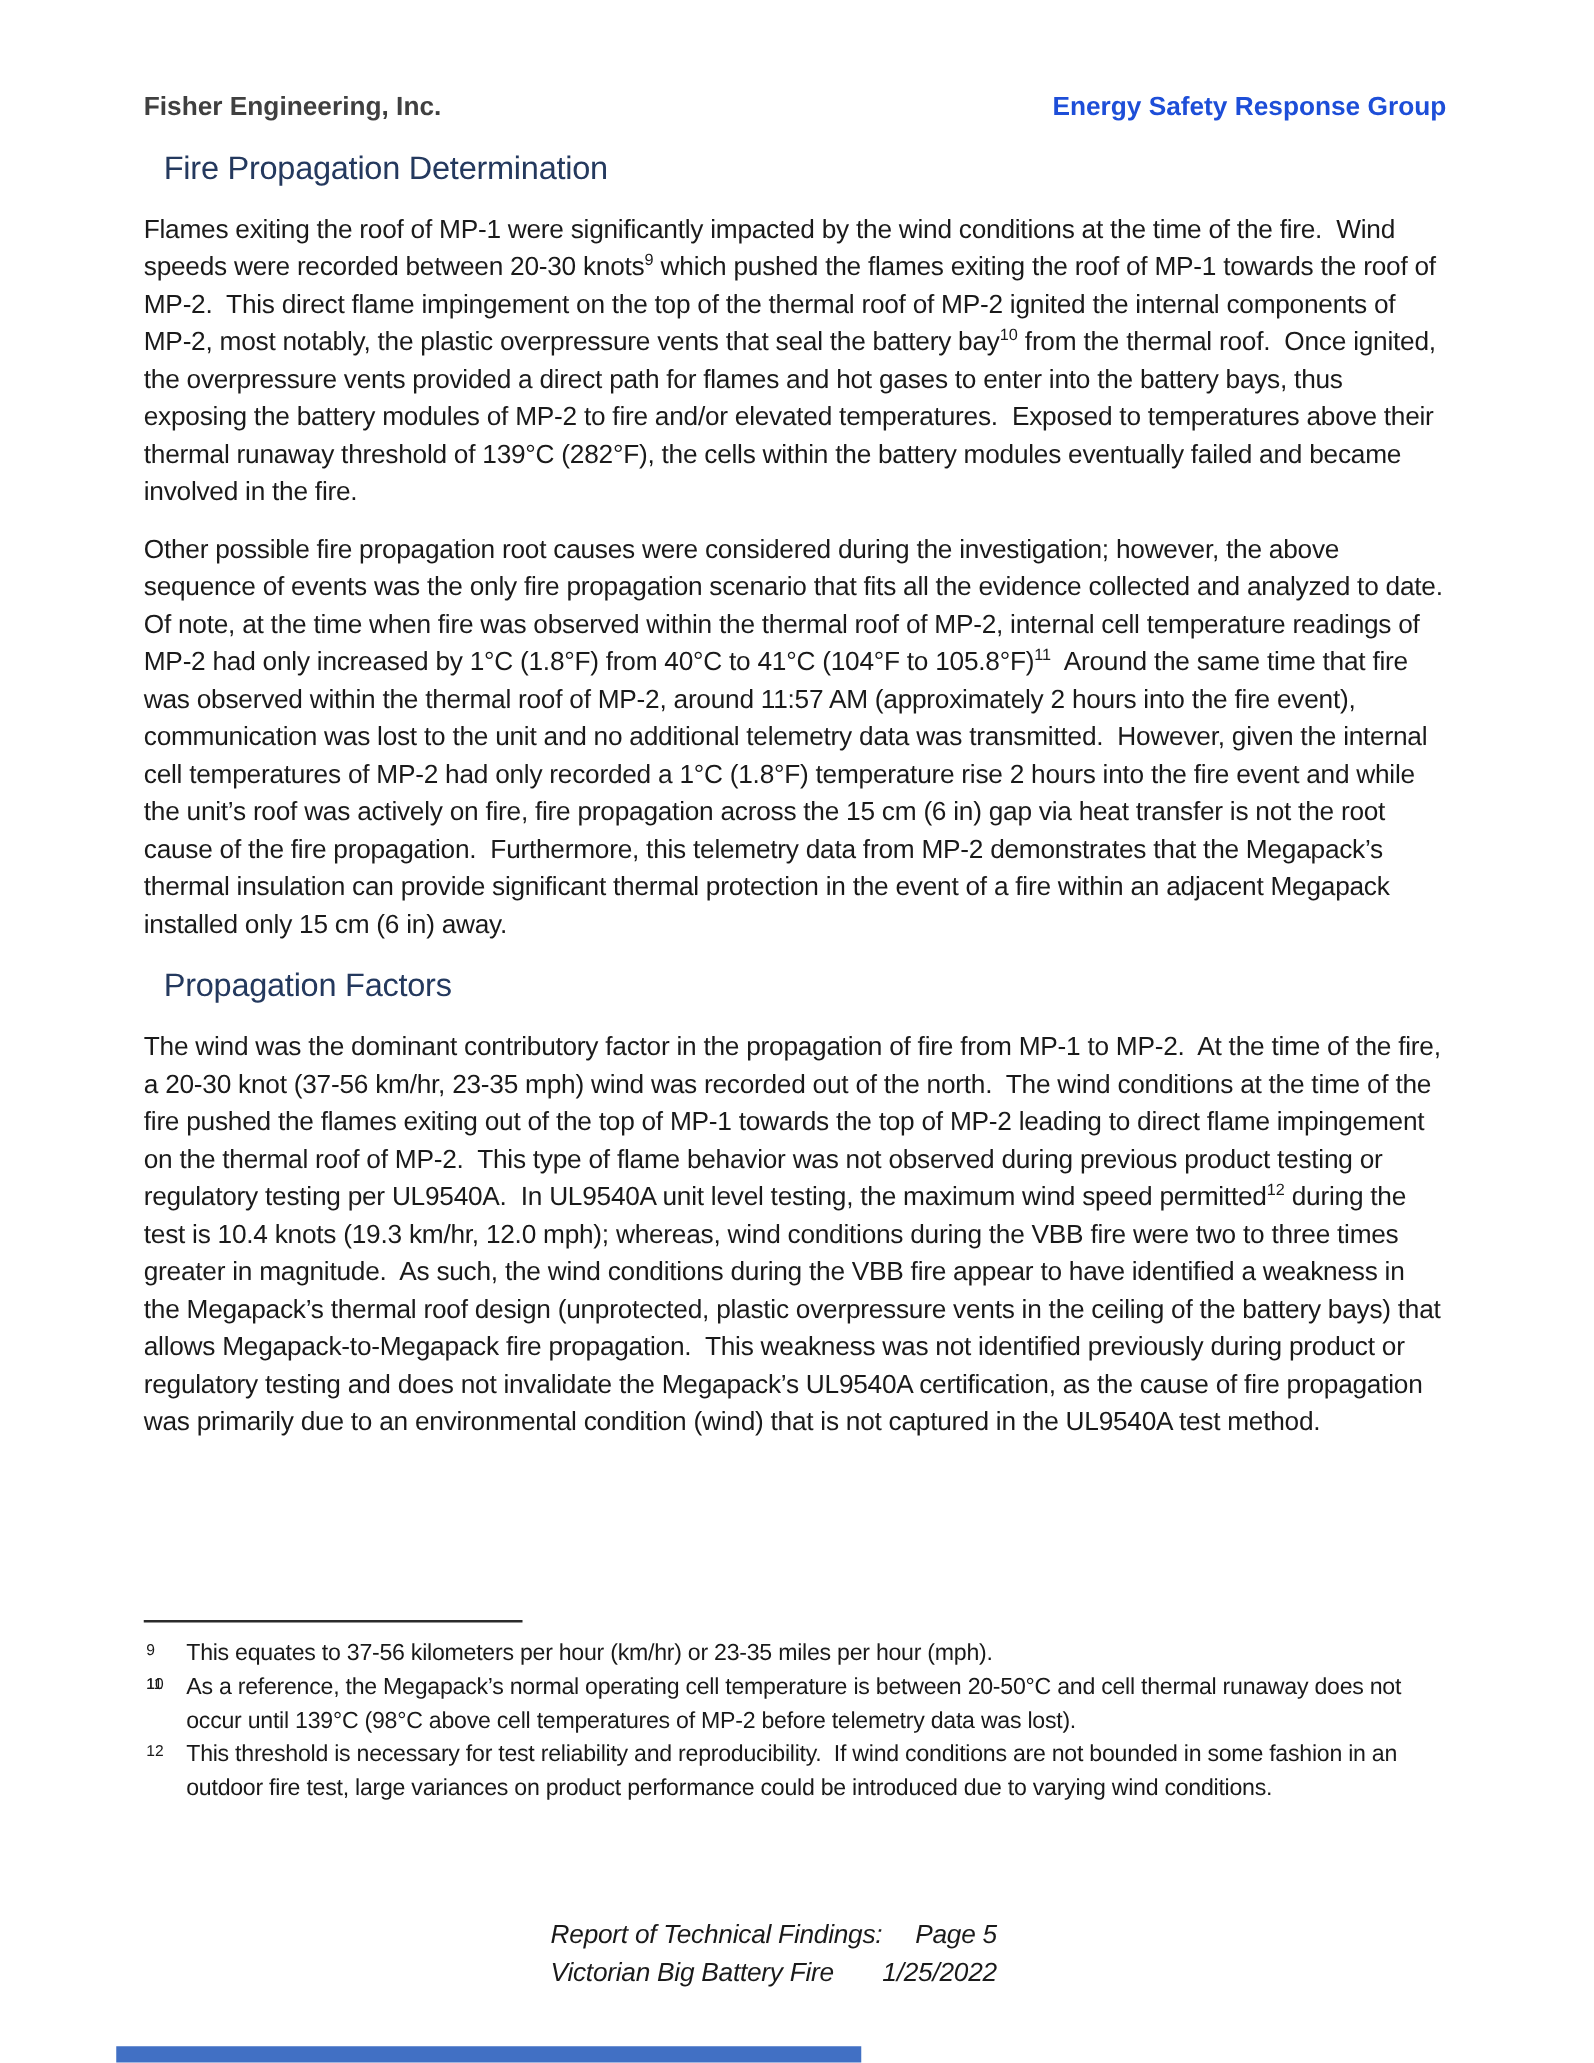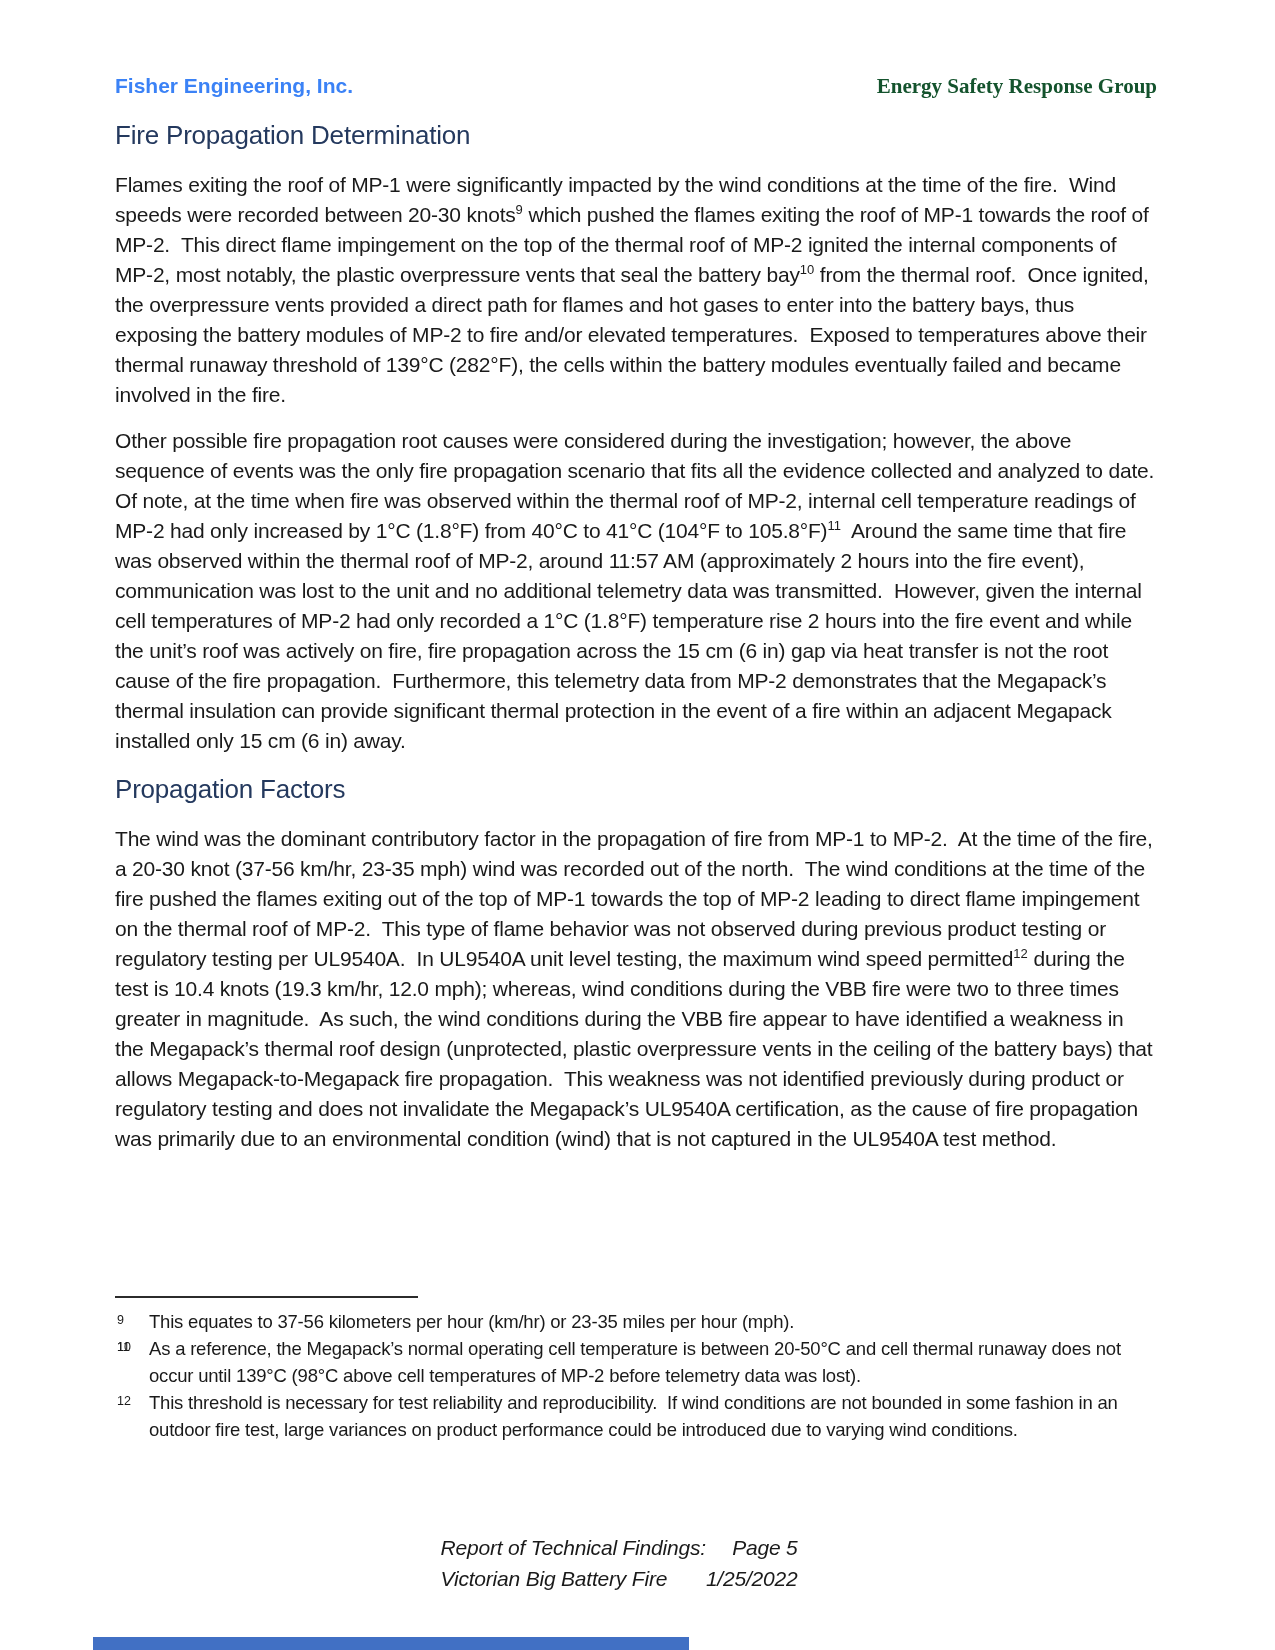"Fisher Engineering, Inc." .doc-header .company { color: #3b82f6 -> #404040 }
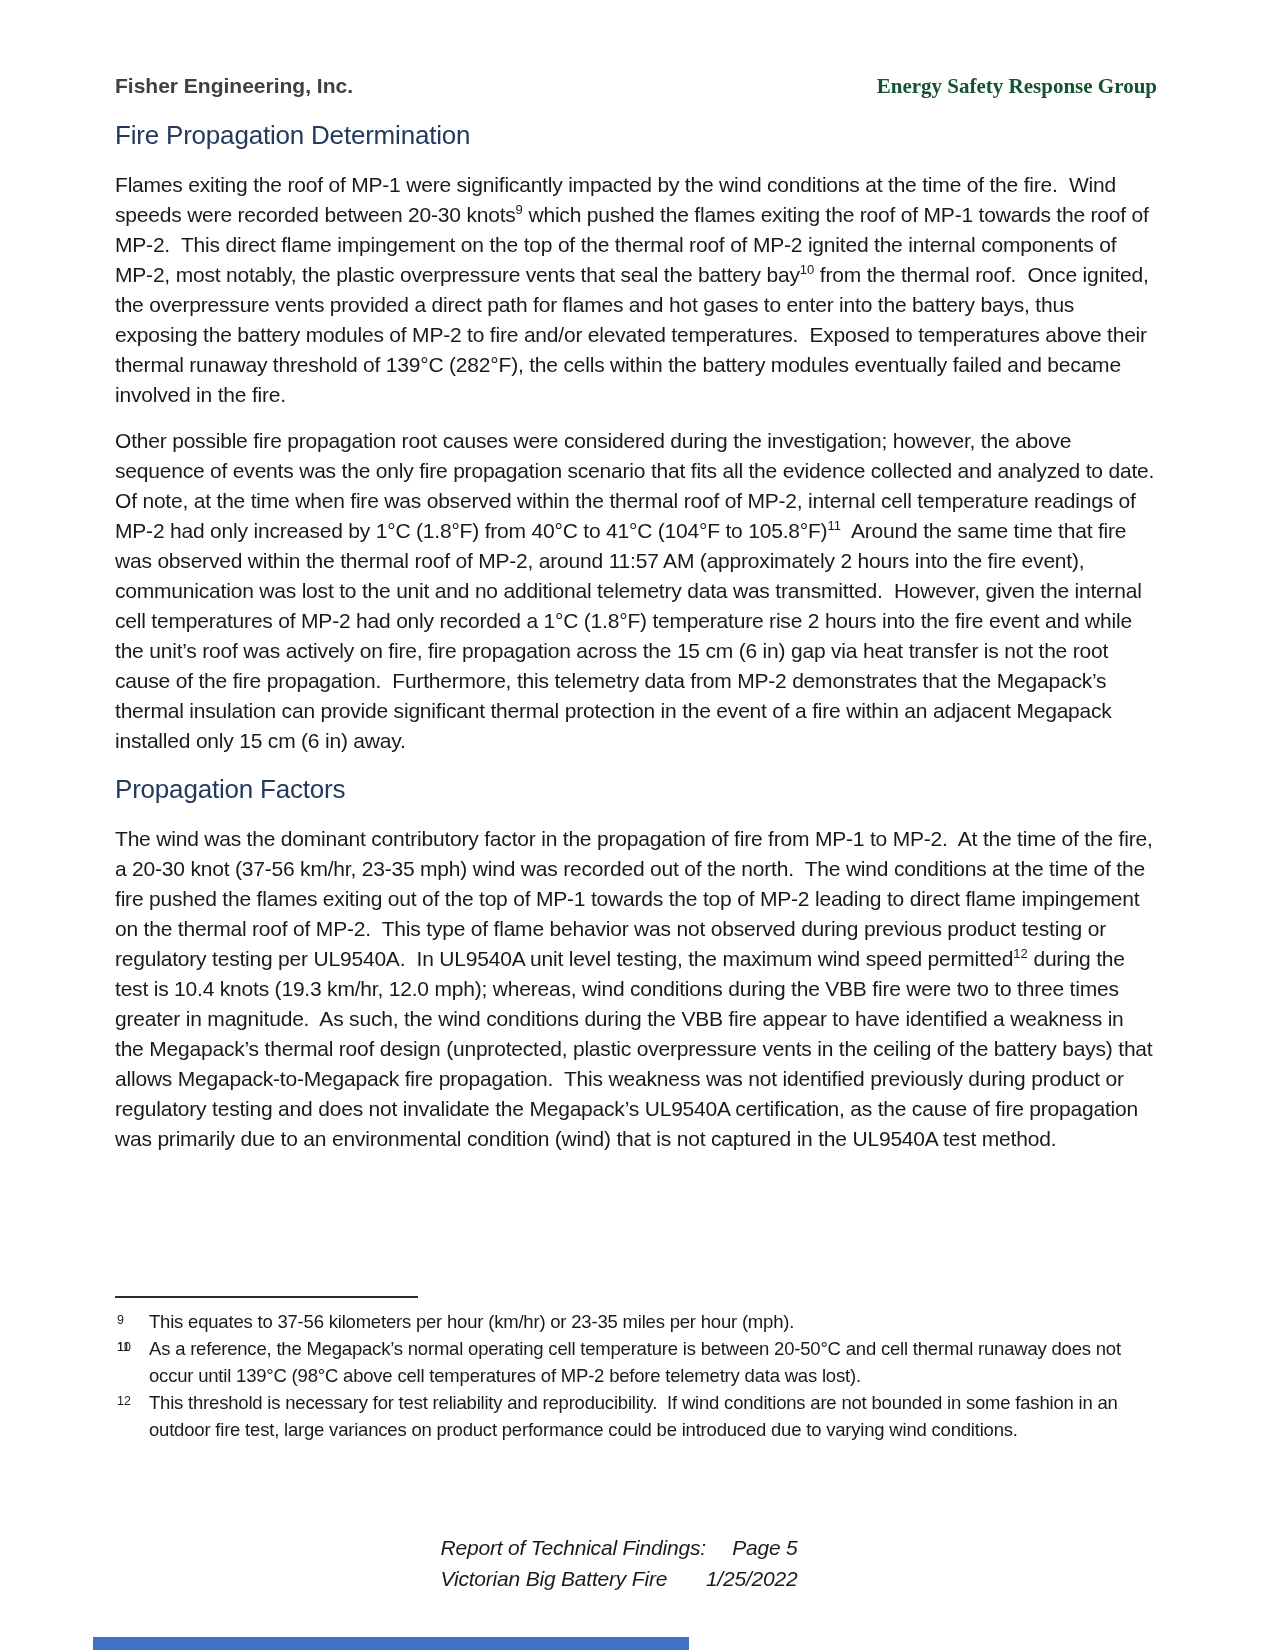"Energy Safety Response Group" .doc-header .group { color: #14532d -> #1d4ed8; font-family: Liberation Serif, serif -> none }
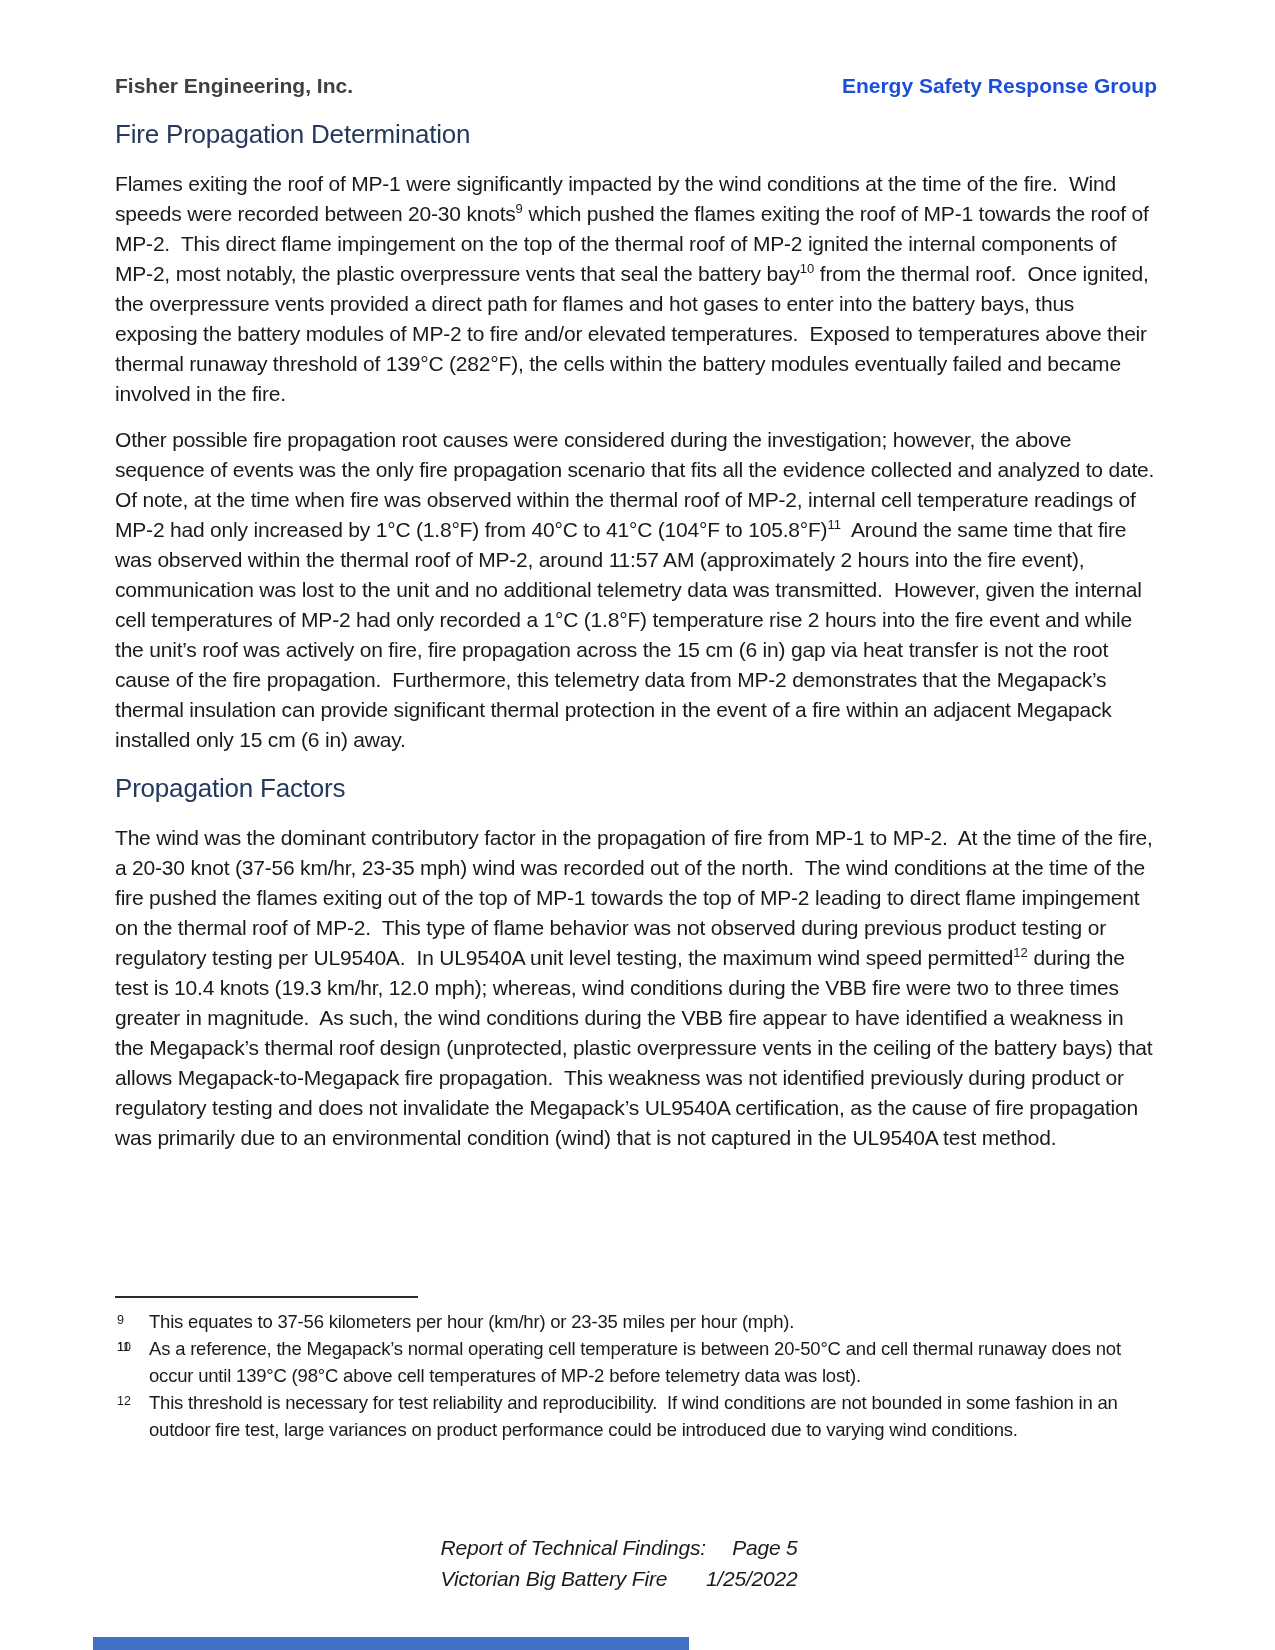"Fire Propagation Determination" h2.section-heading { margin: 0 0 19px 0 -> 0 0 19px 16px }
